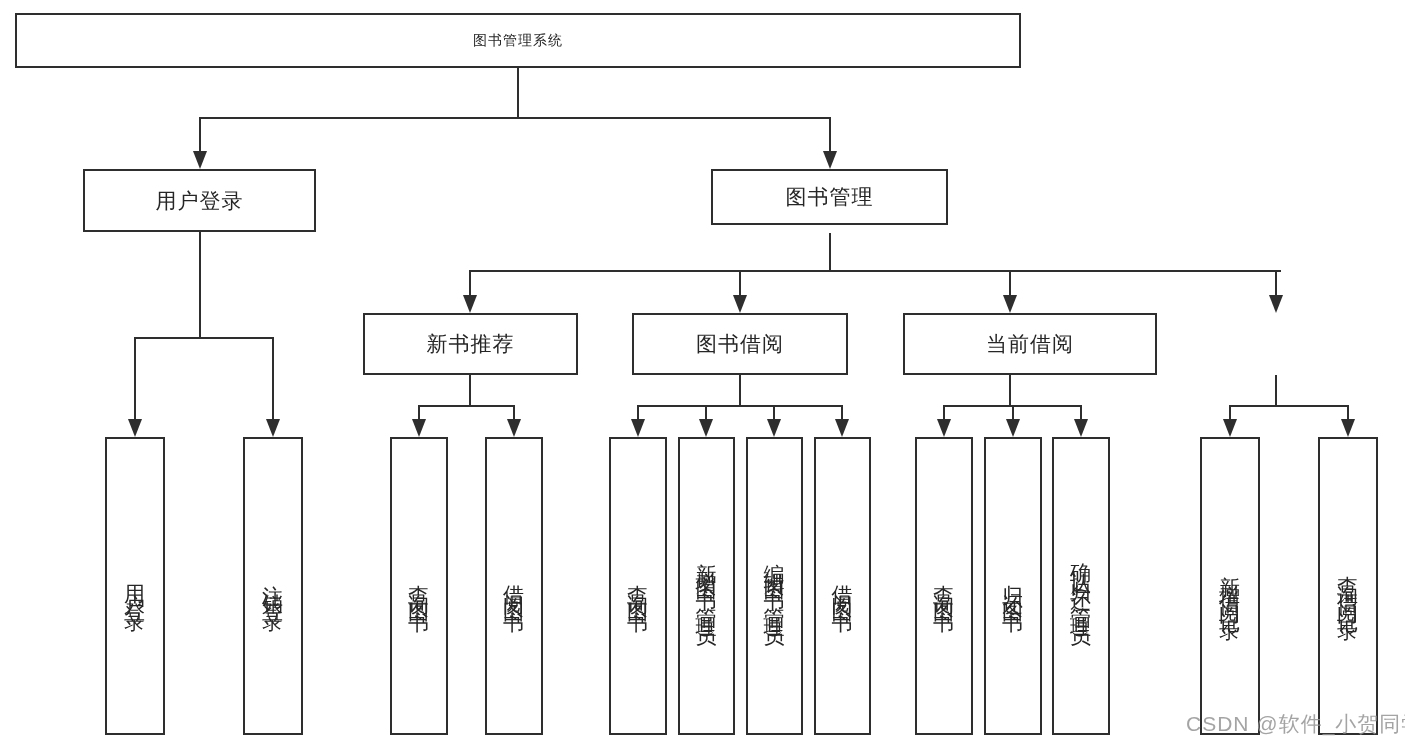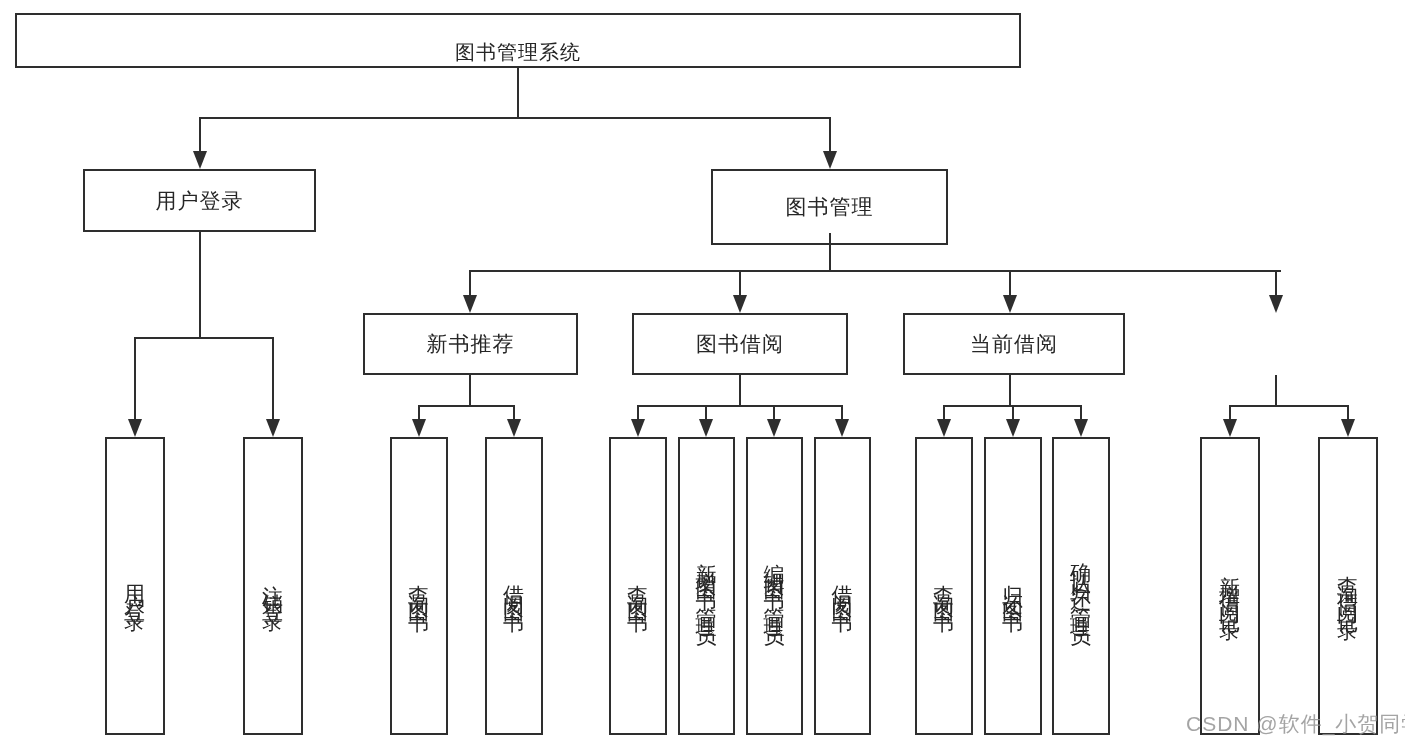"图书管理系统" .node.root { align-items: flex-end -> none; font-size: 20px -> 14px }
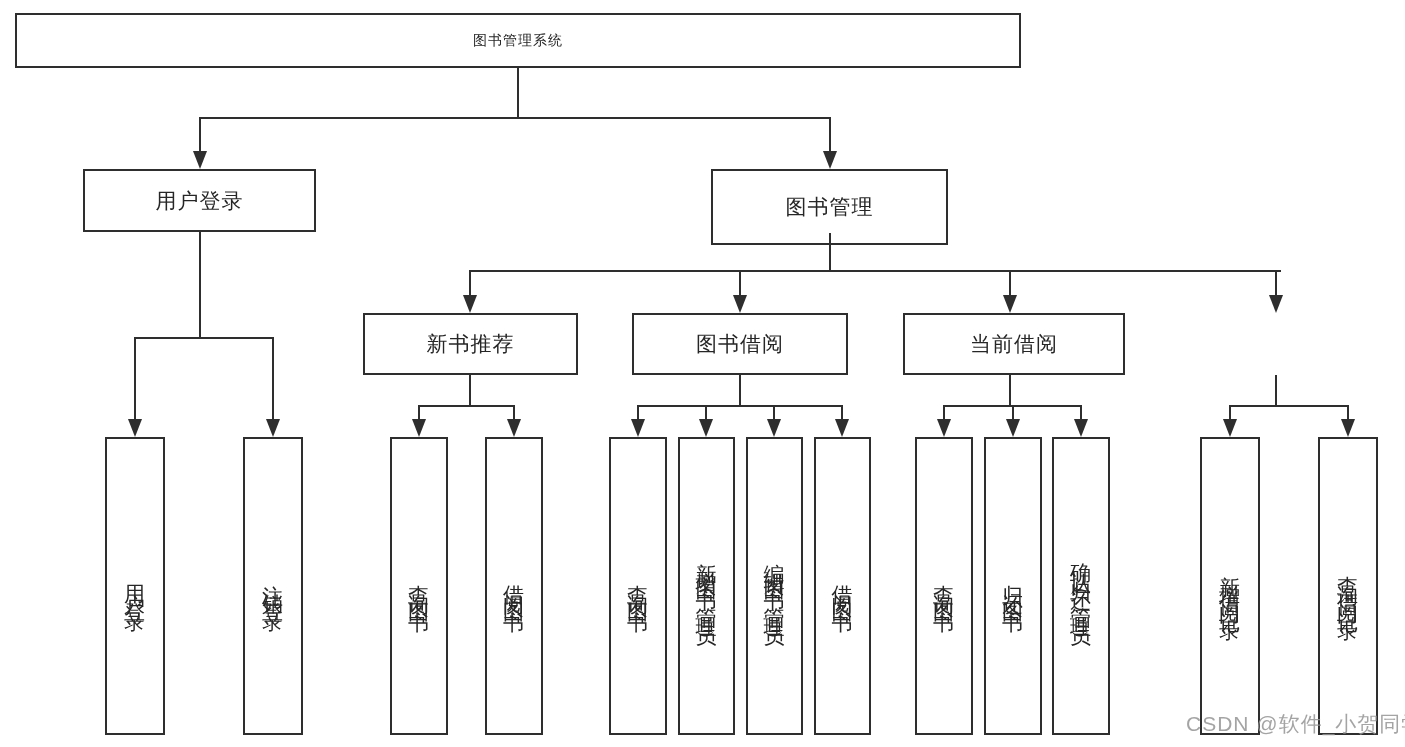"图书管理" div.node { height: 76px -> 56px }
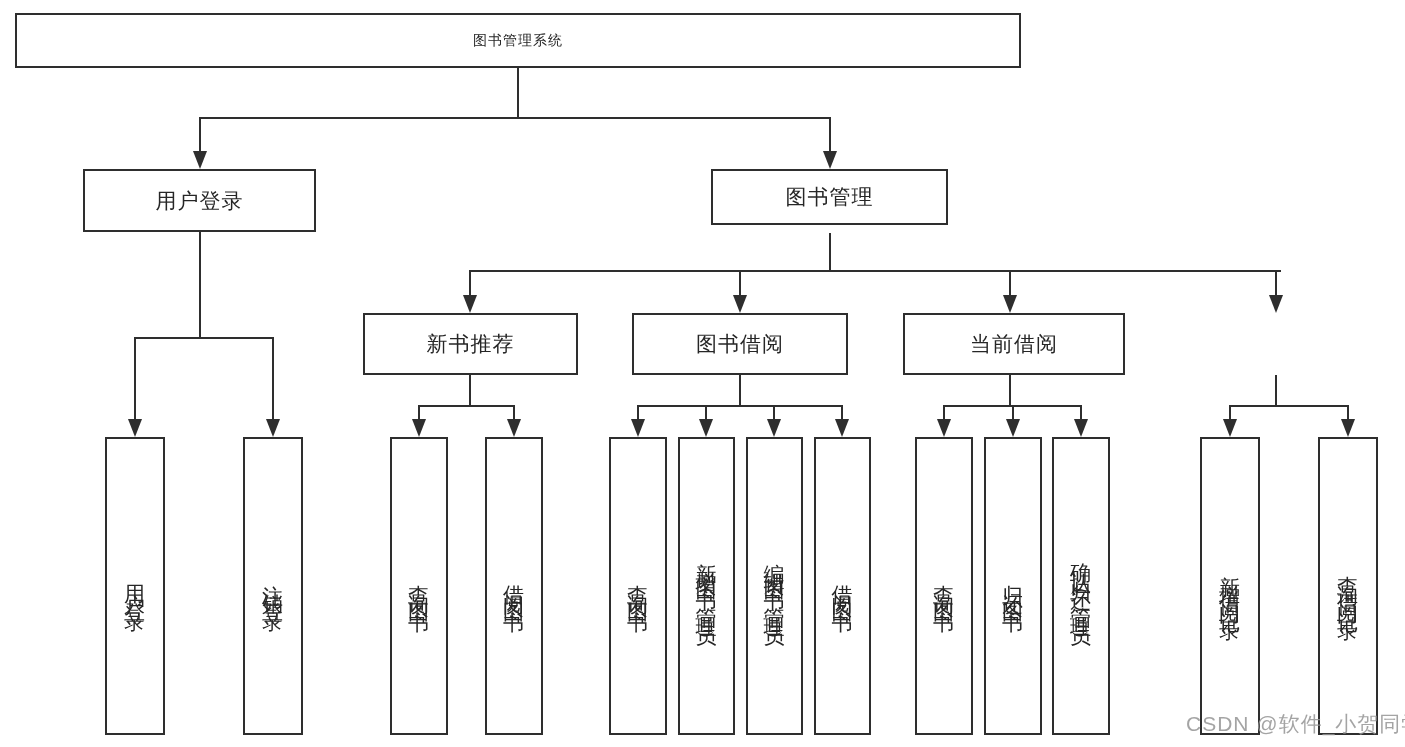"当前借阅" div.node { width: 222px -> 254px }
